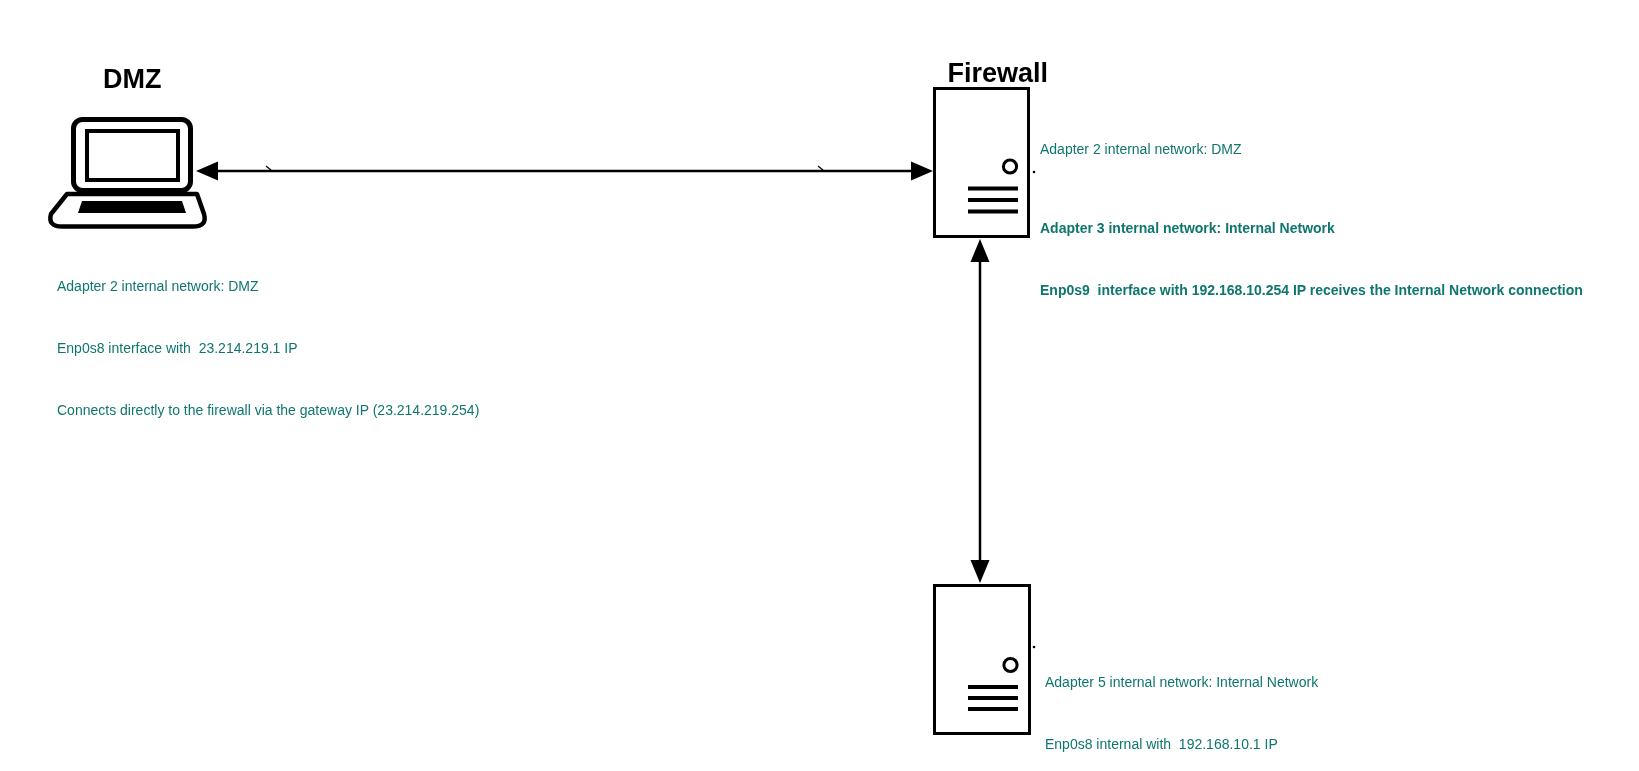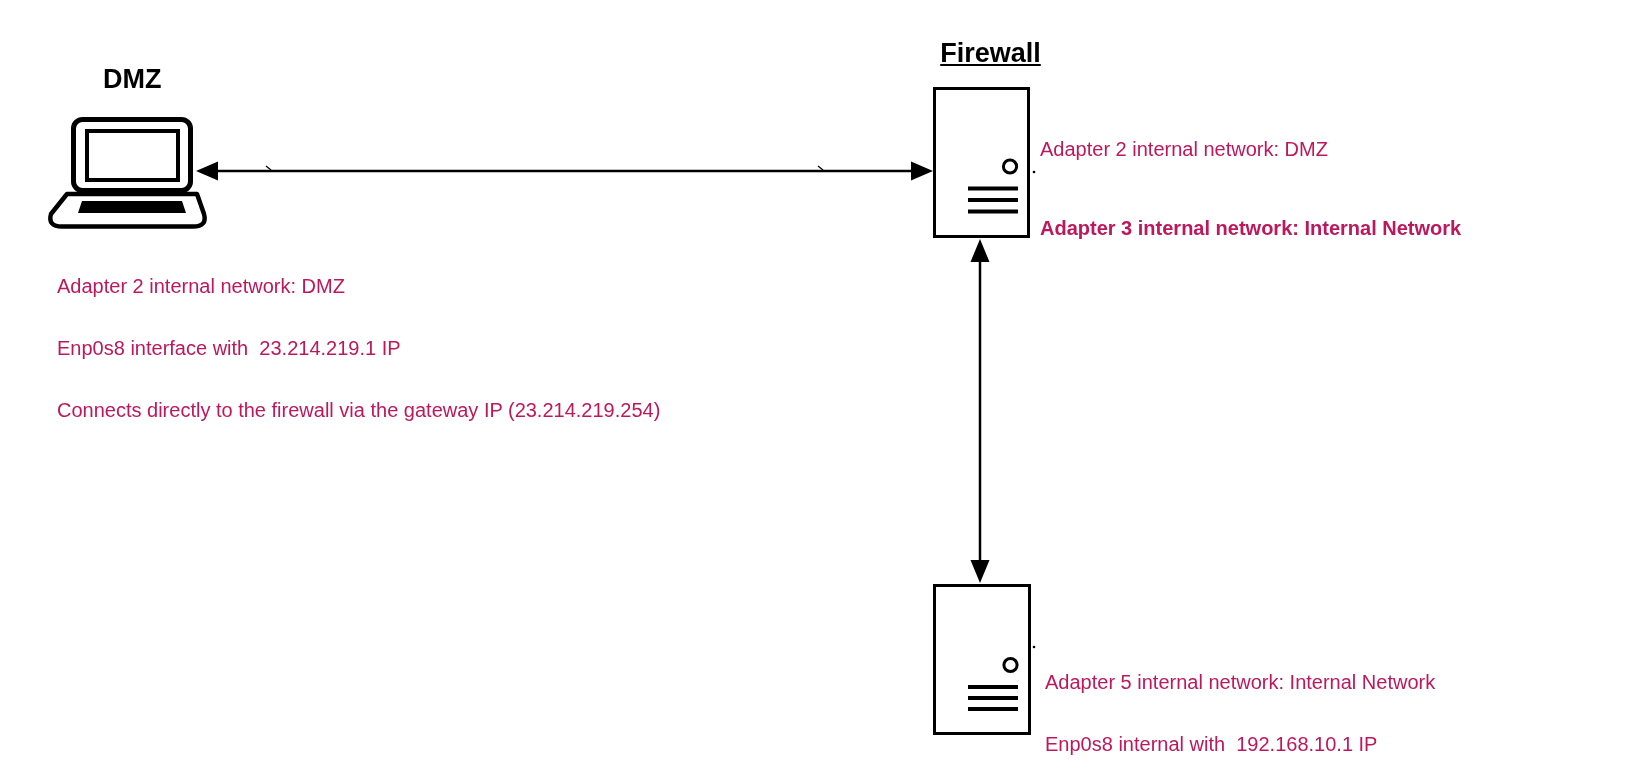"Firewall" .title-firewall { text-align: center -> right; text-decoration: underline -> none; top: 40px -> 60px }
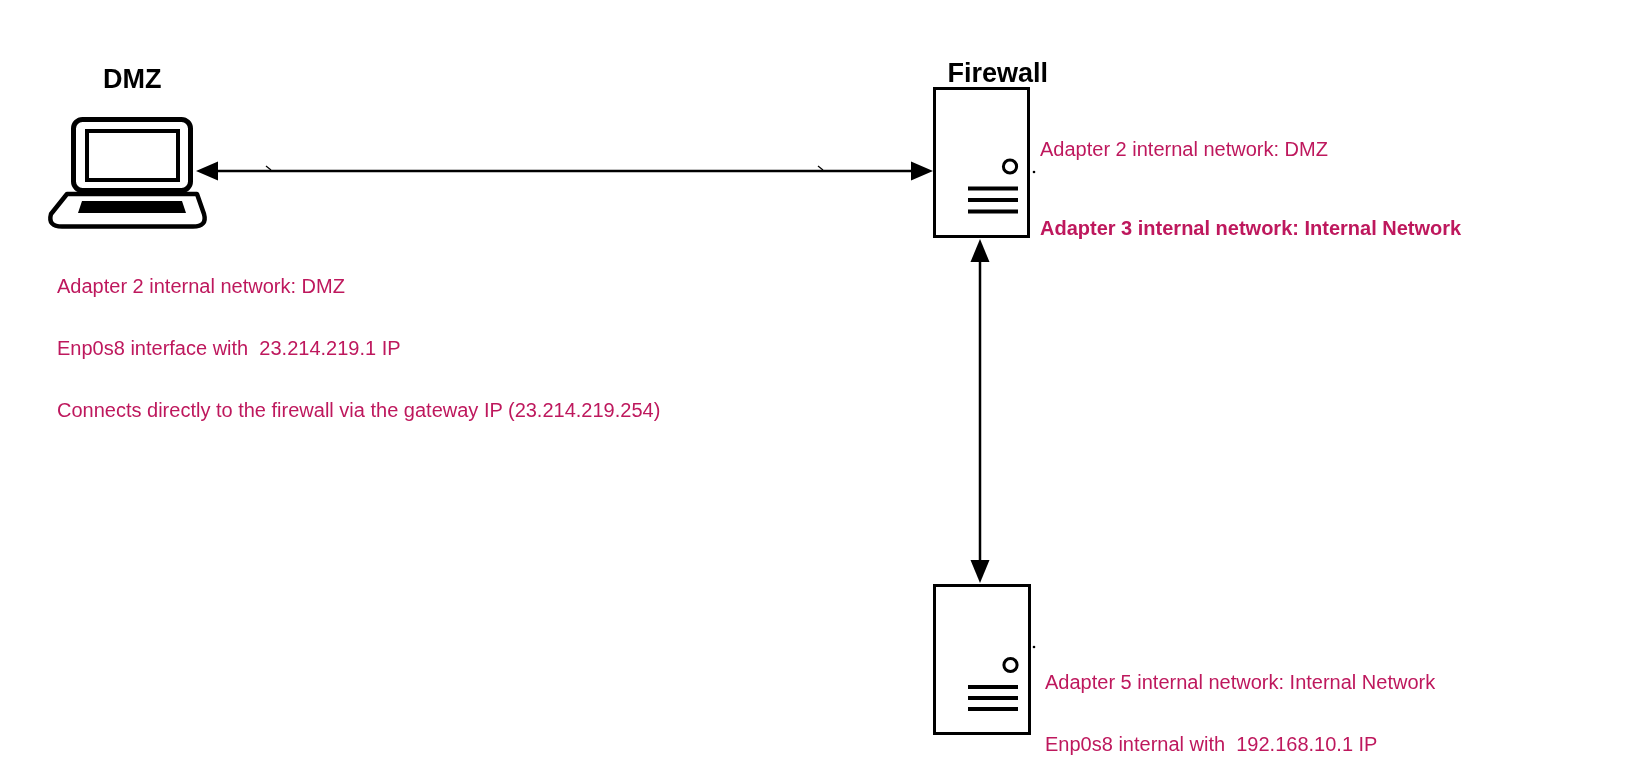"Adapter 2 internal network: DMZ" .textblock .line { color: #be185d -> #0f766e; font-size: 20px -> 14px }
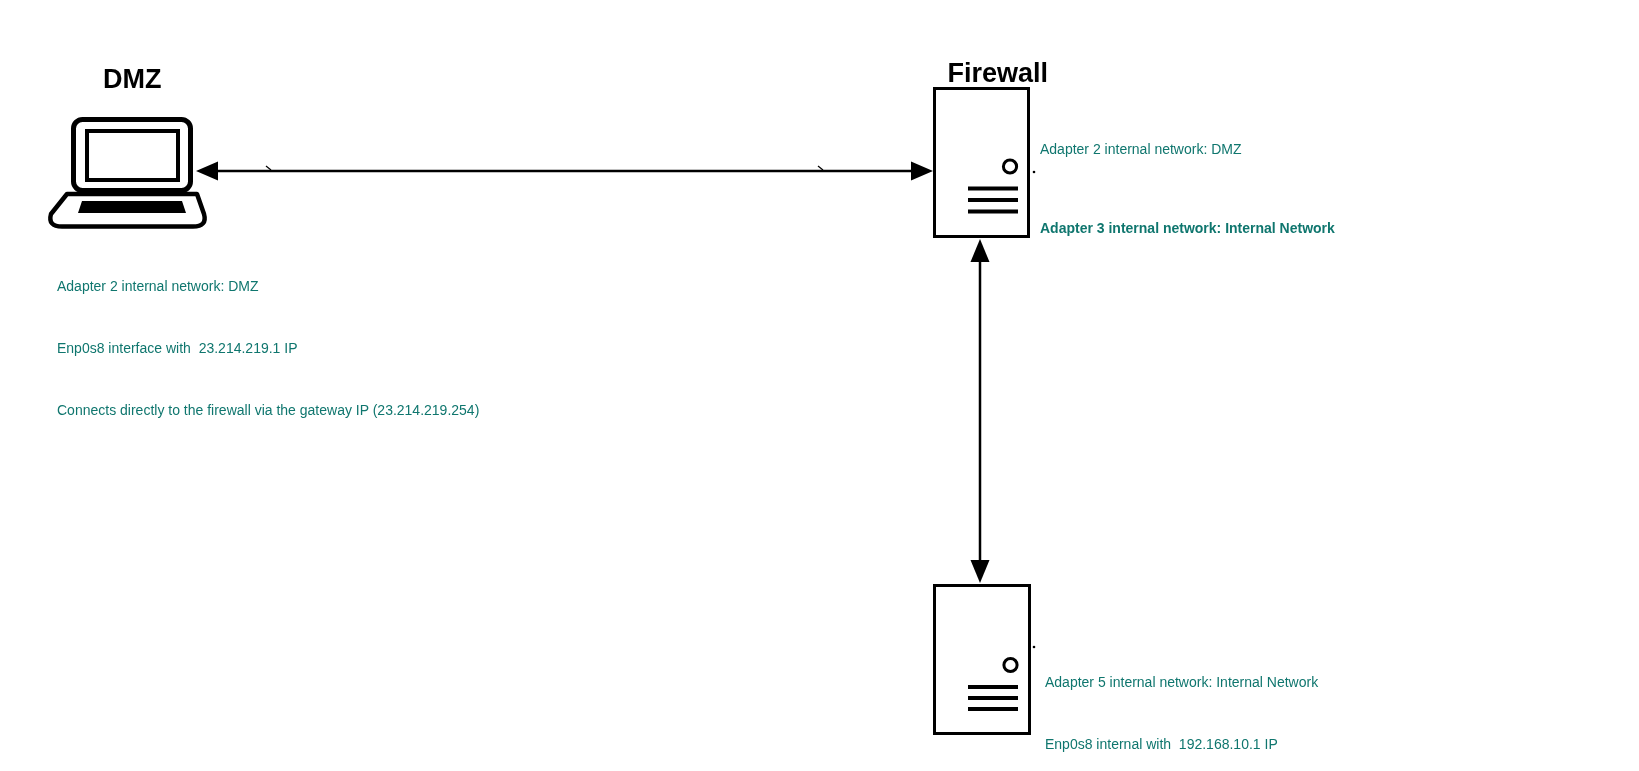"Enp0s9 interface with 192.168.10.254 IP" div.line { html: none -> <div>Enp0s9 interface with 192.168.10.254 IP receives the Internal Network connection</div> }
